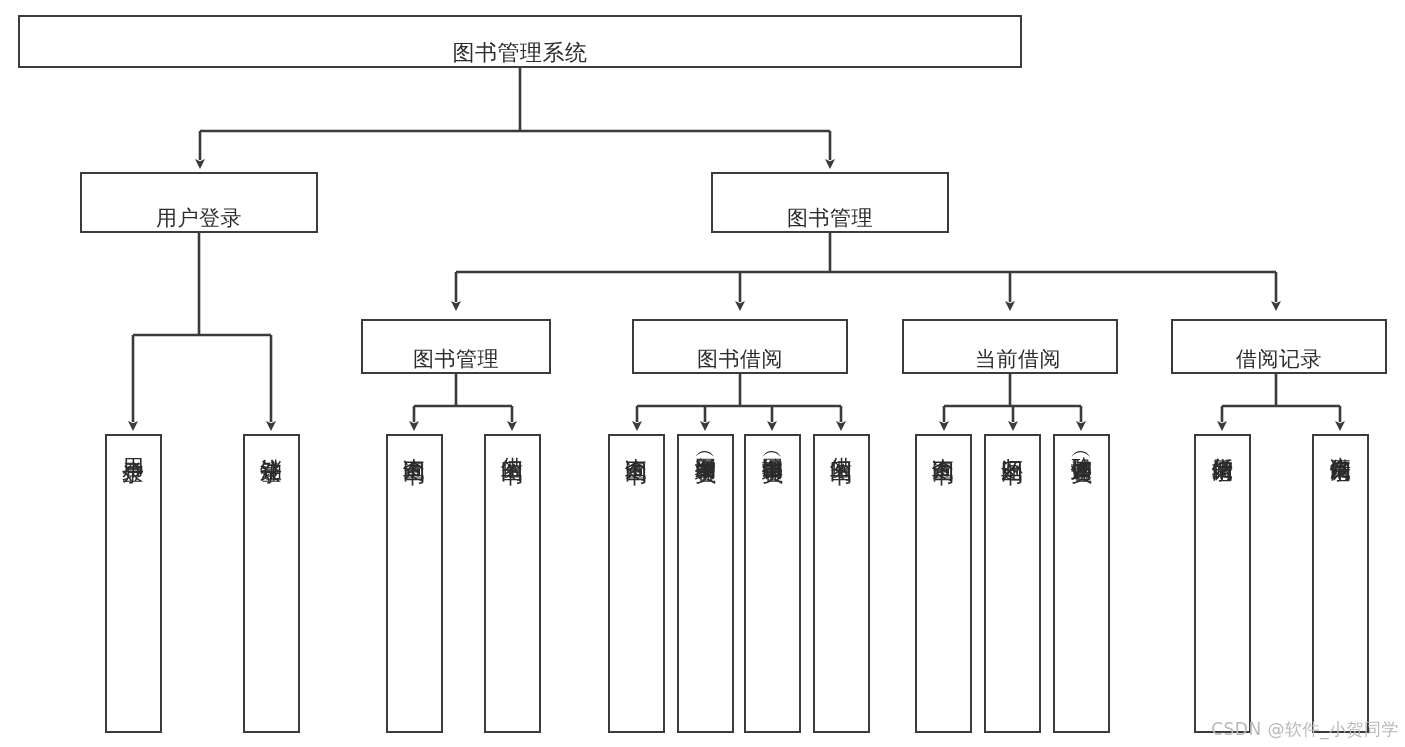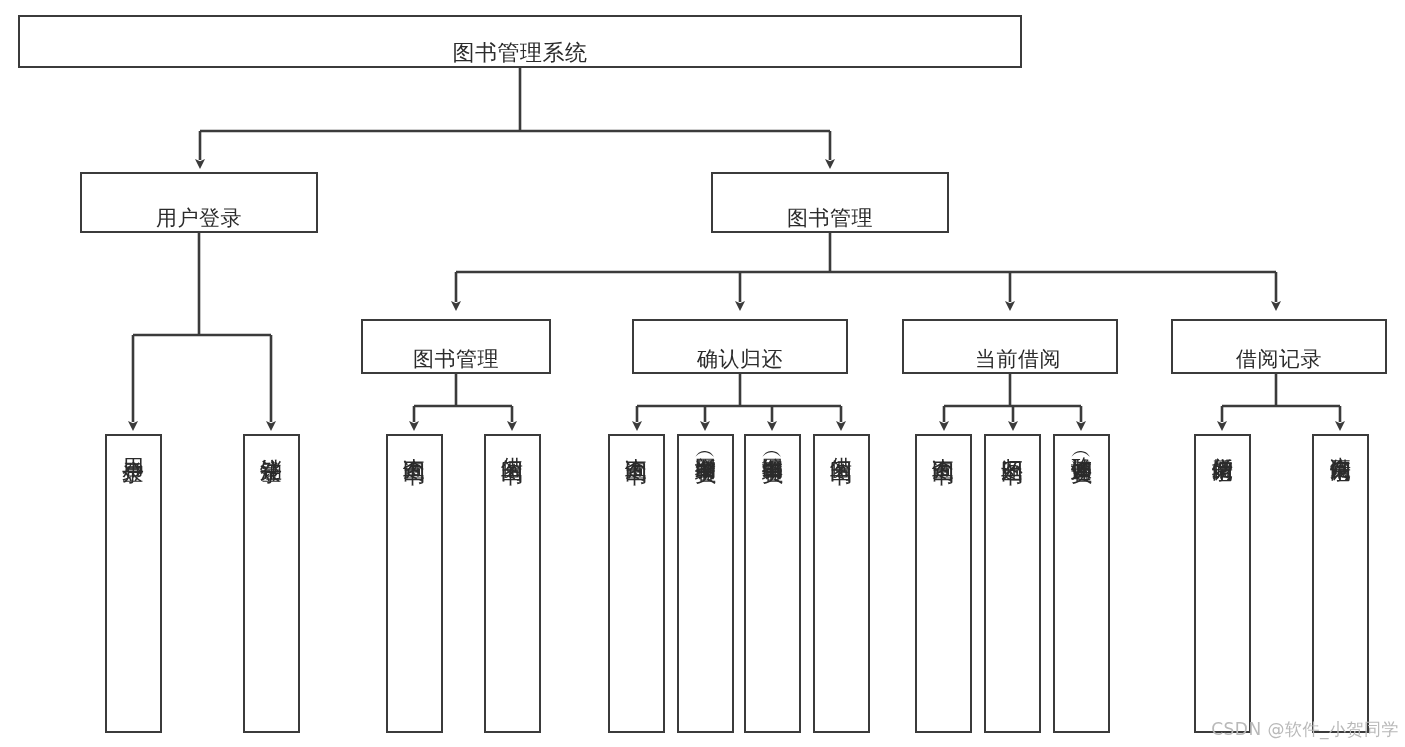"确认归还" span.label { text: 确认归还 -> 图书借阅 }
